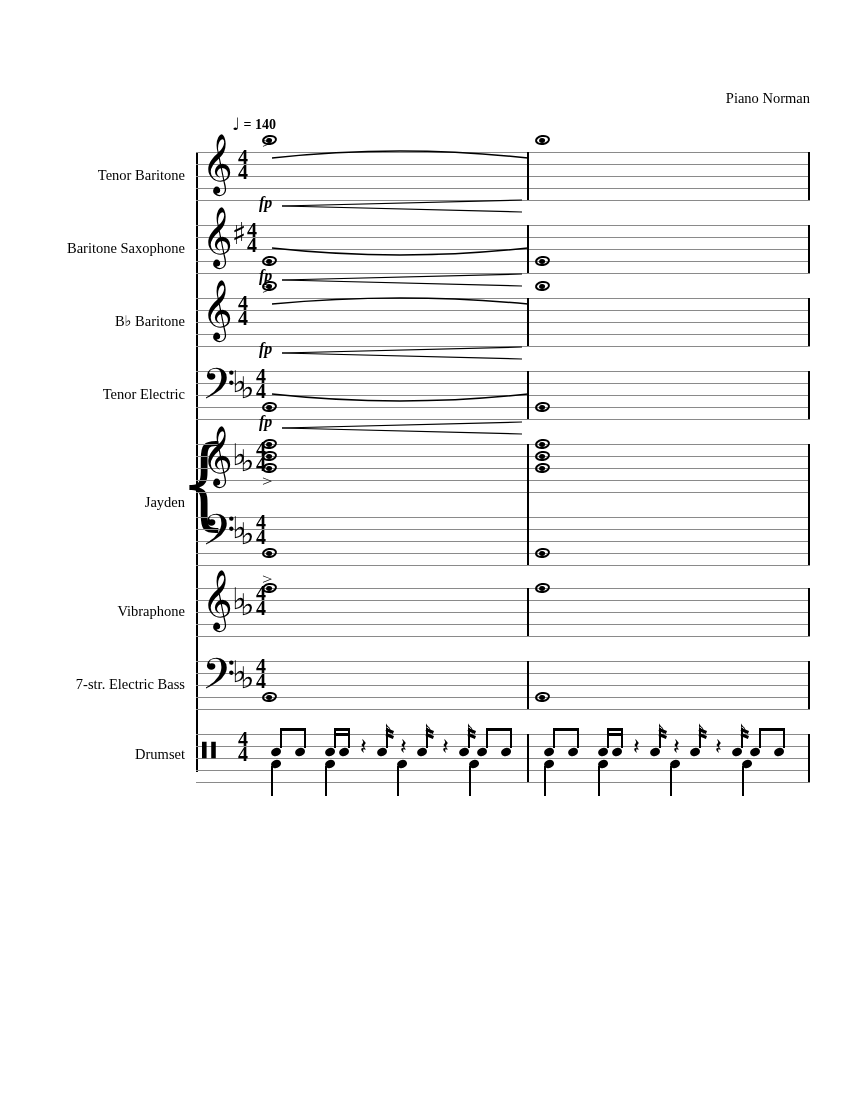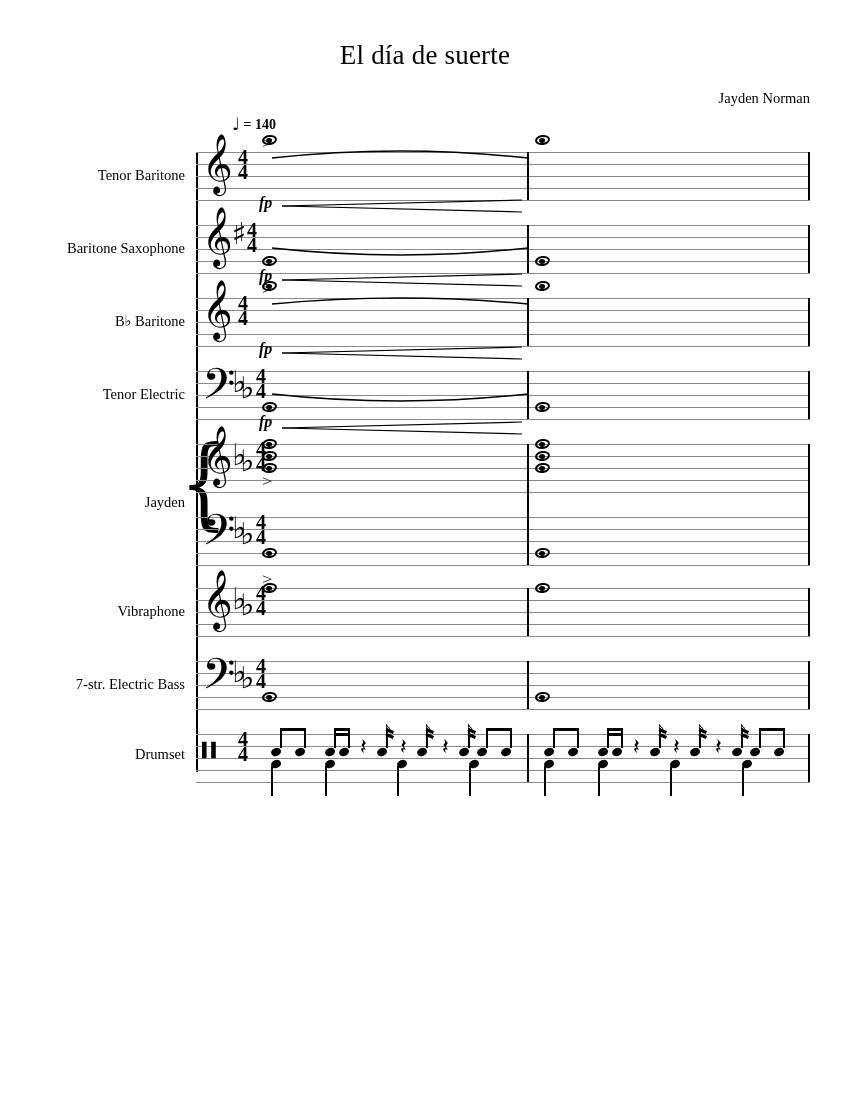"El día de suerte" div.title { html: <div>El día de suerte</div> -> none }
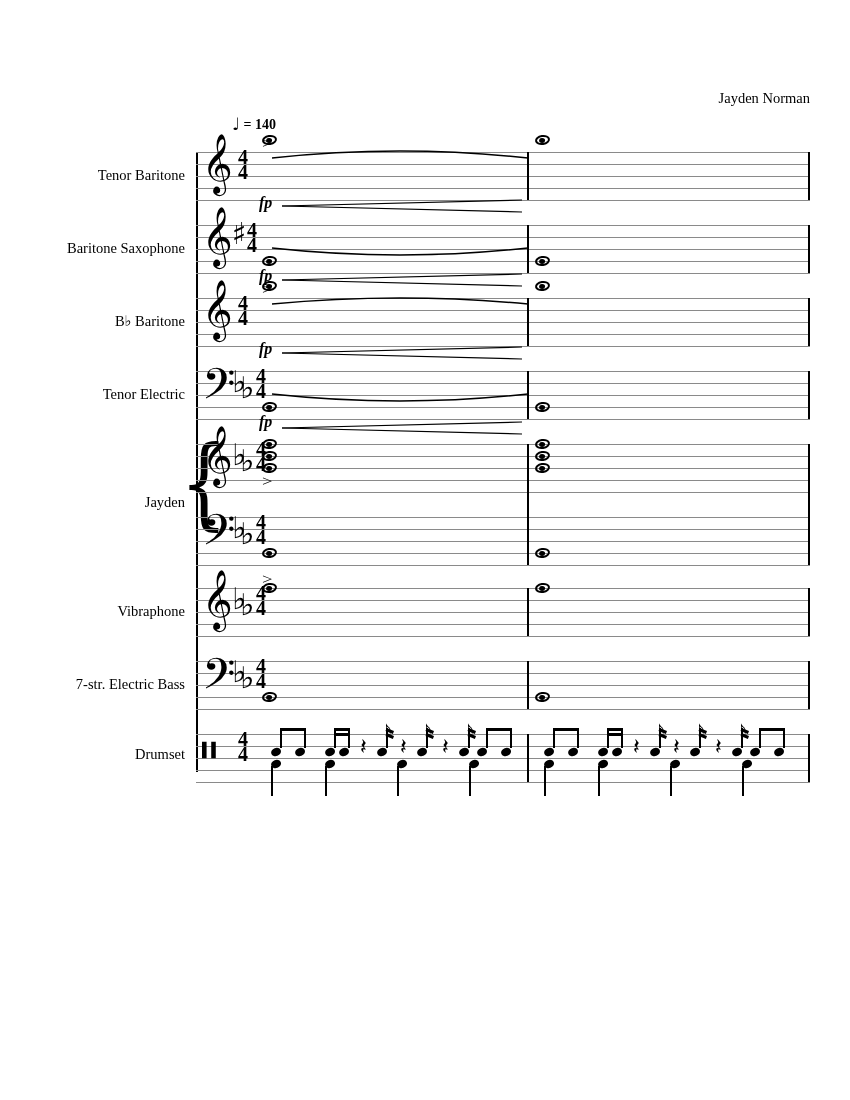"Jayden Norman" div.composer { text: Jayden -> Piano }
